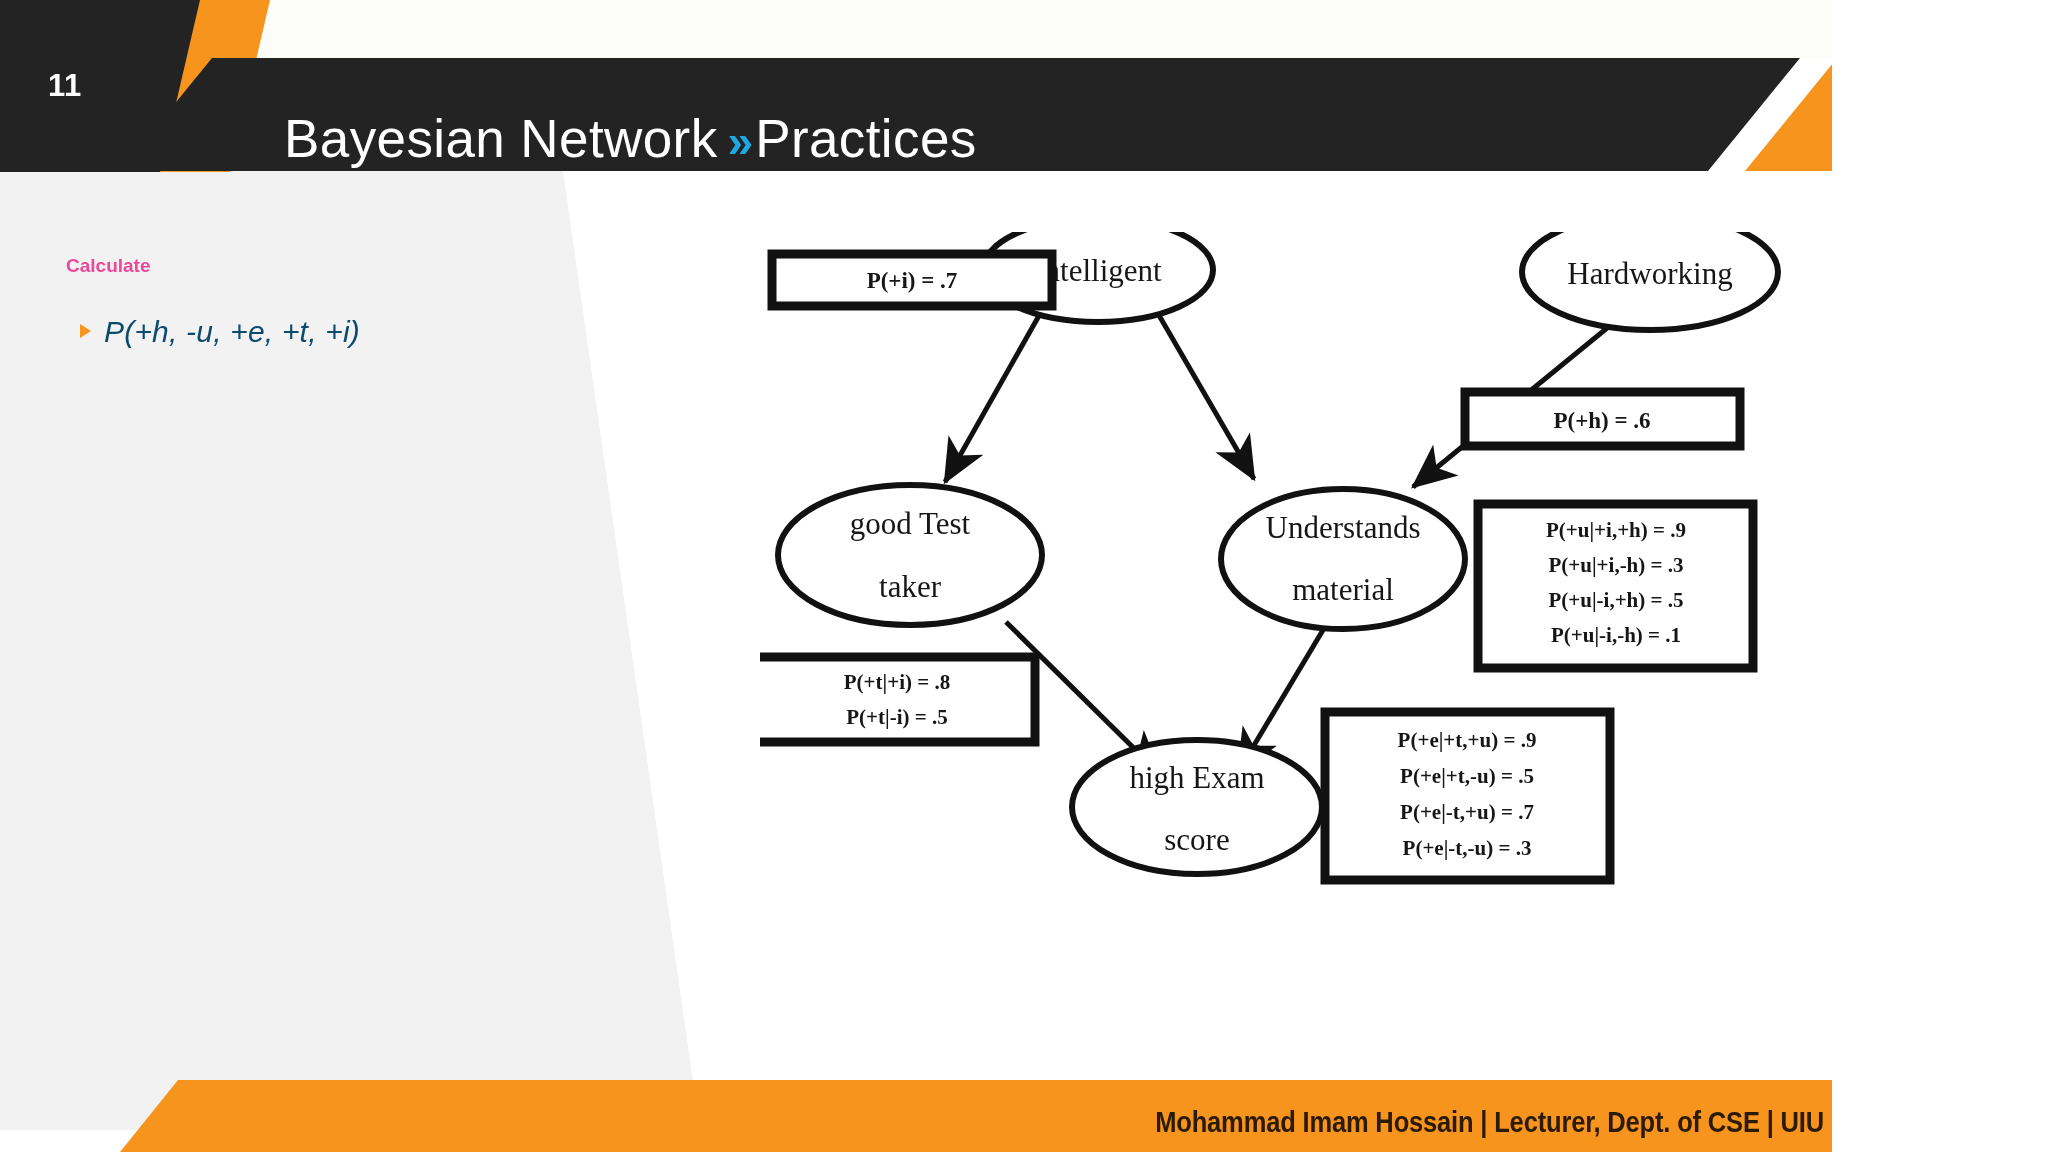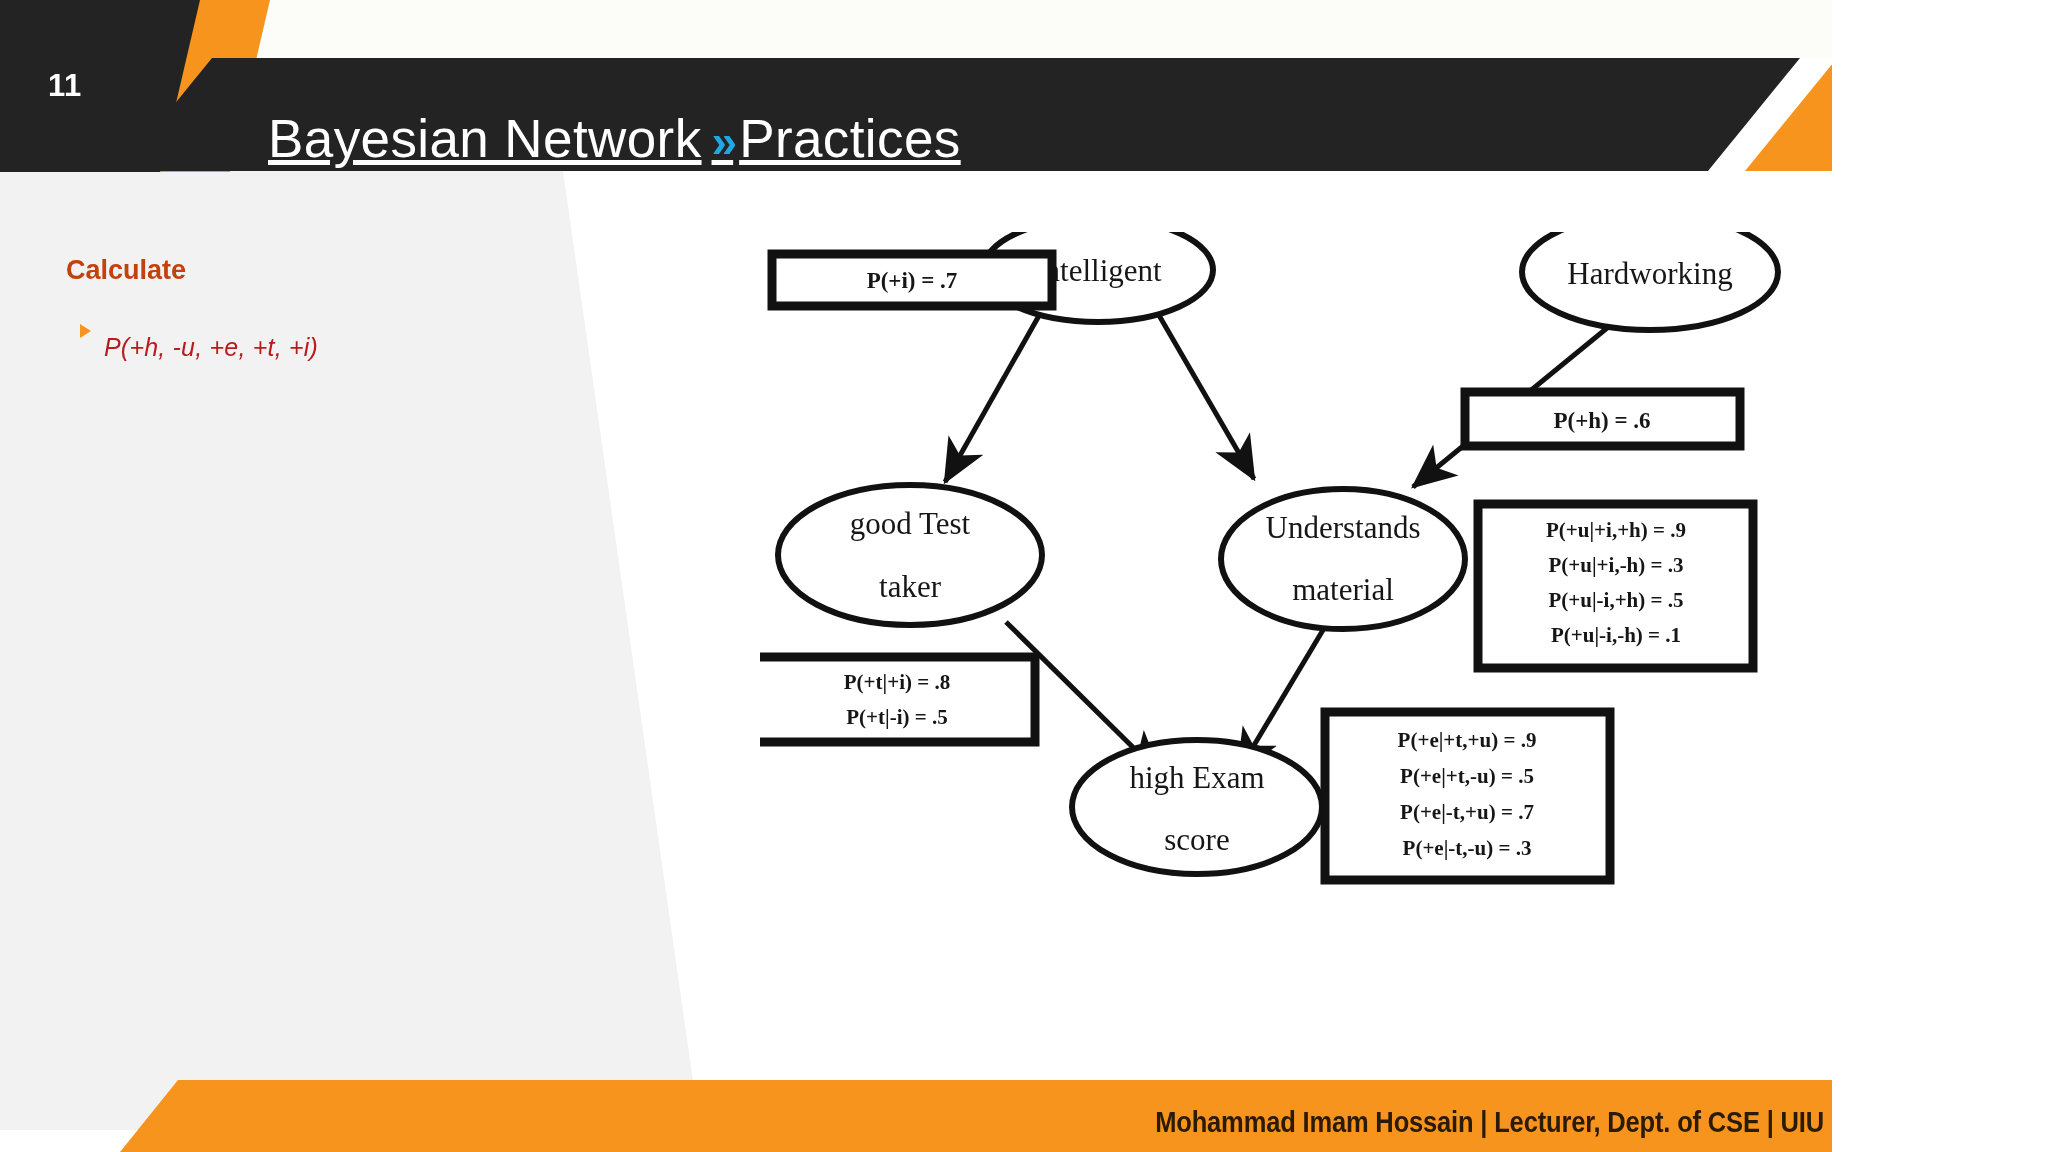"Bayesian Network »Practices" .title-wrap { left: 268px -> 284px; text-decoration: underline -> none }
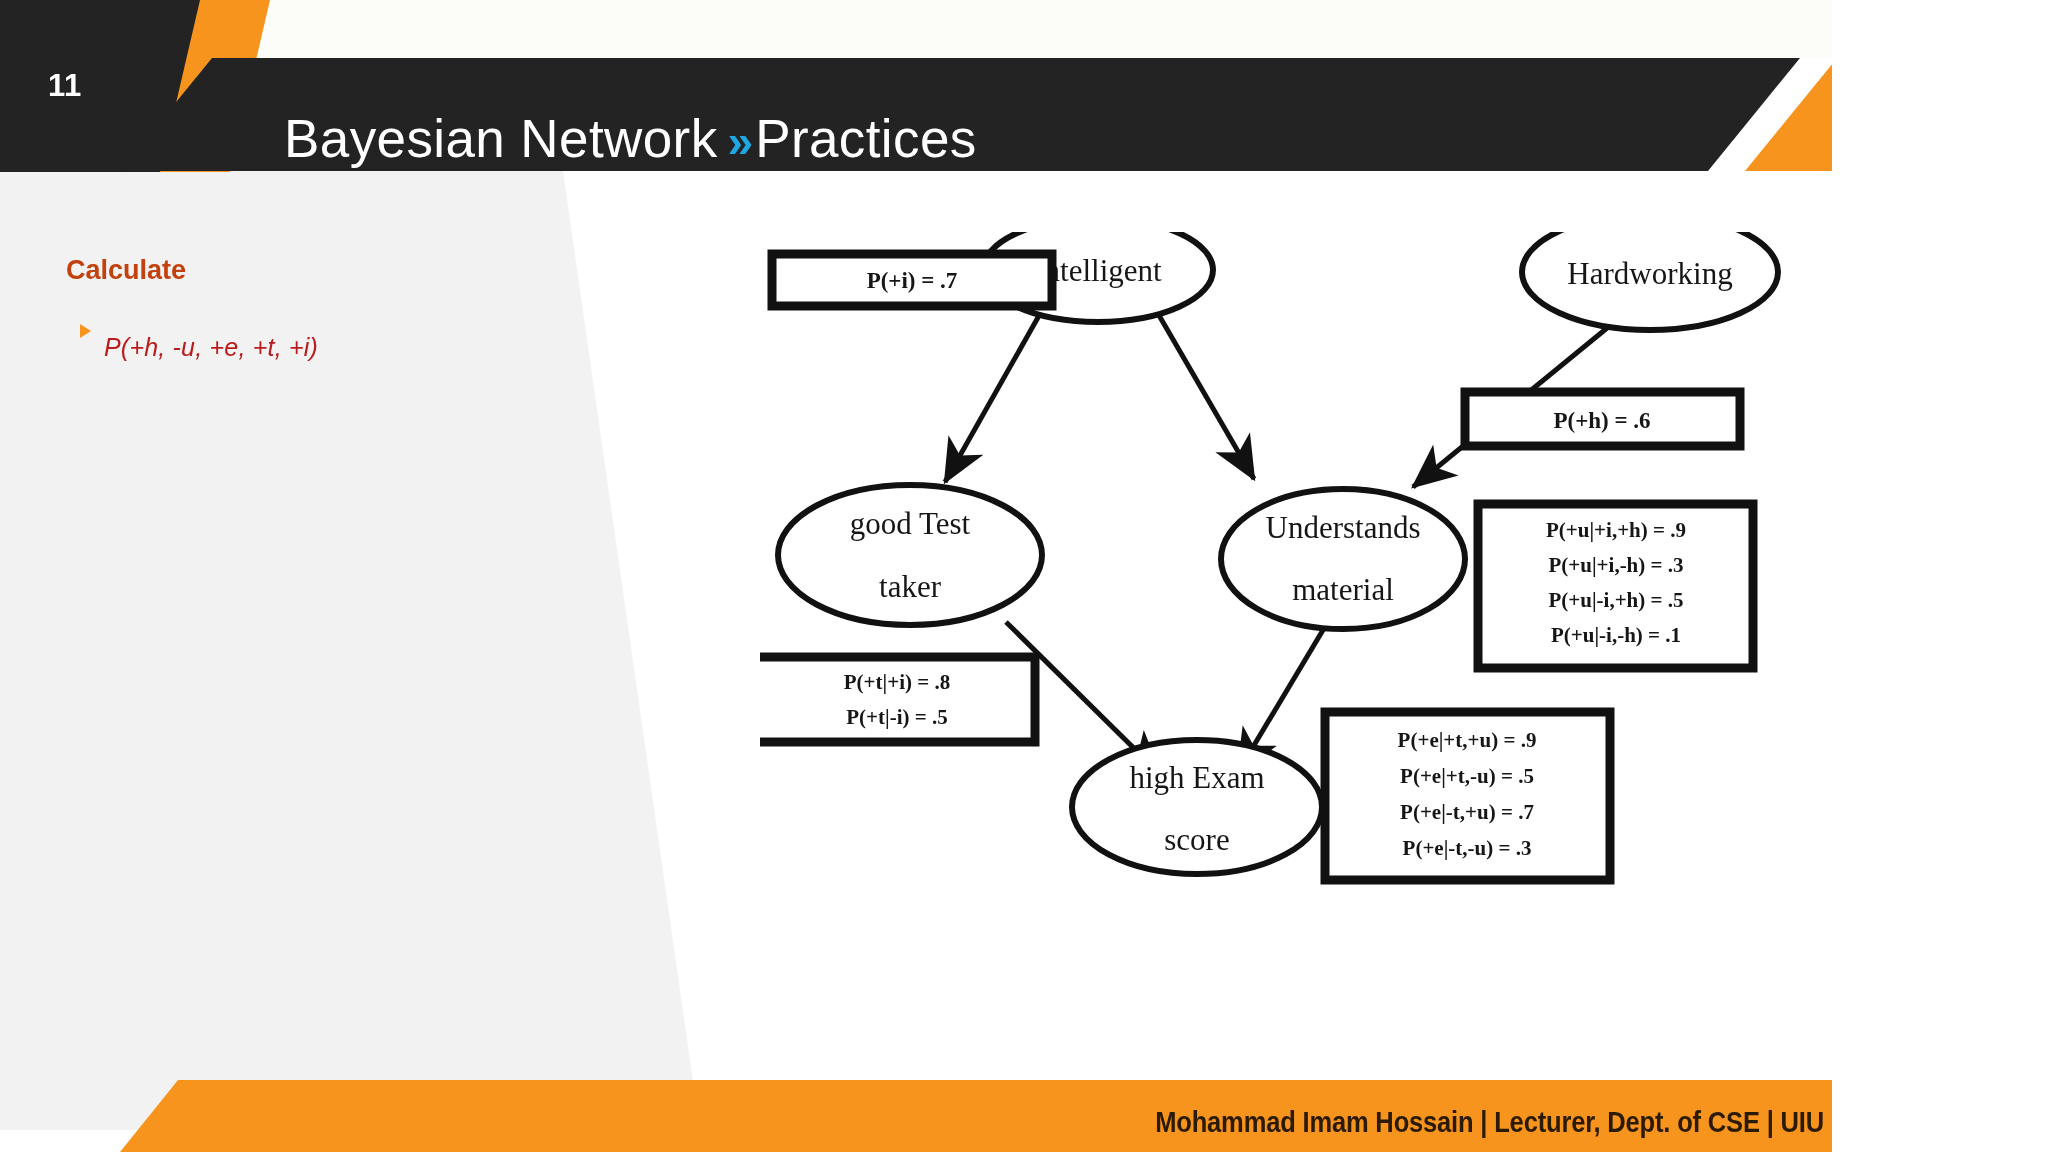"Calculate" .calc-heading { color: #c2410c -> #ec4899; font-size: 27px -> 19px }
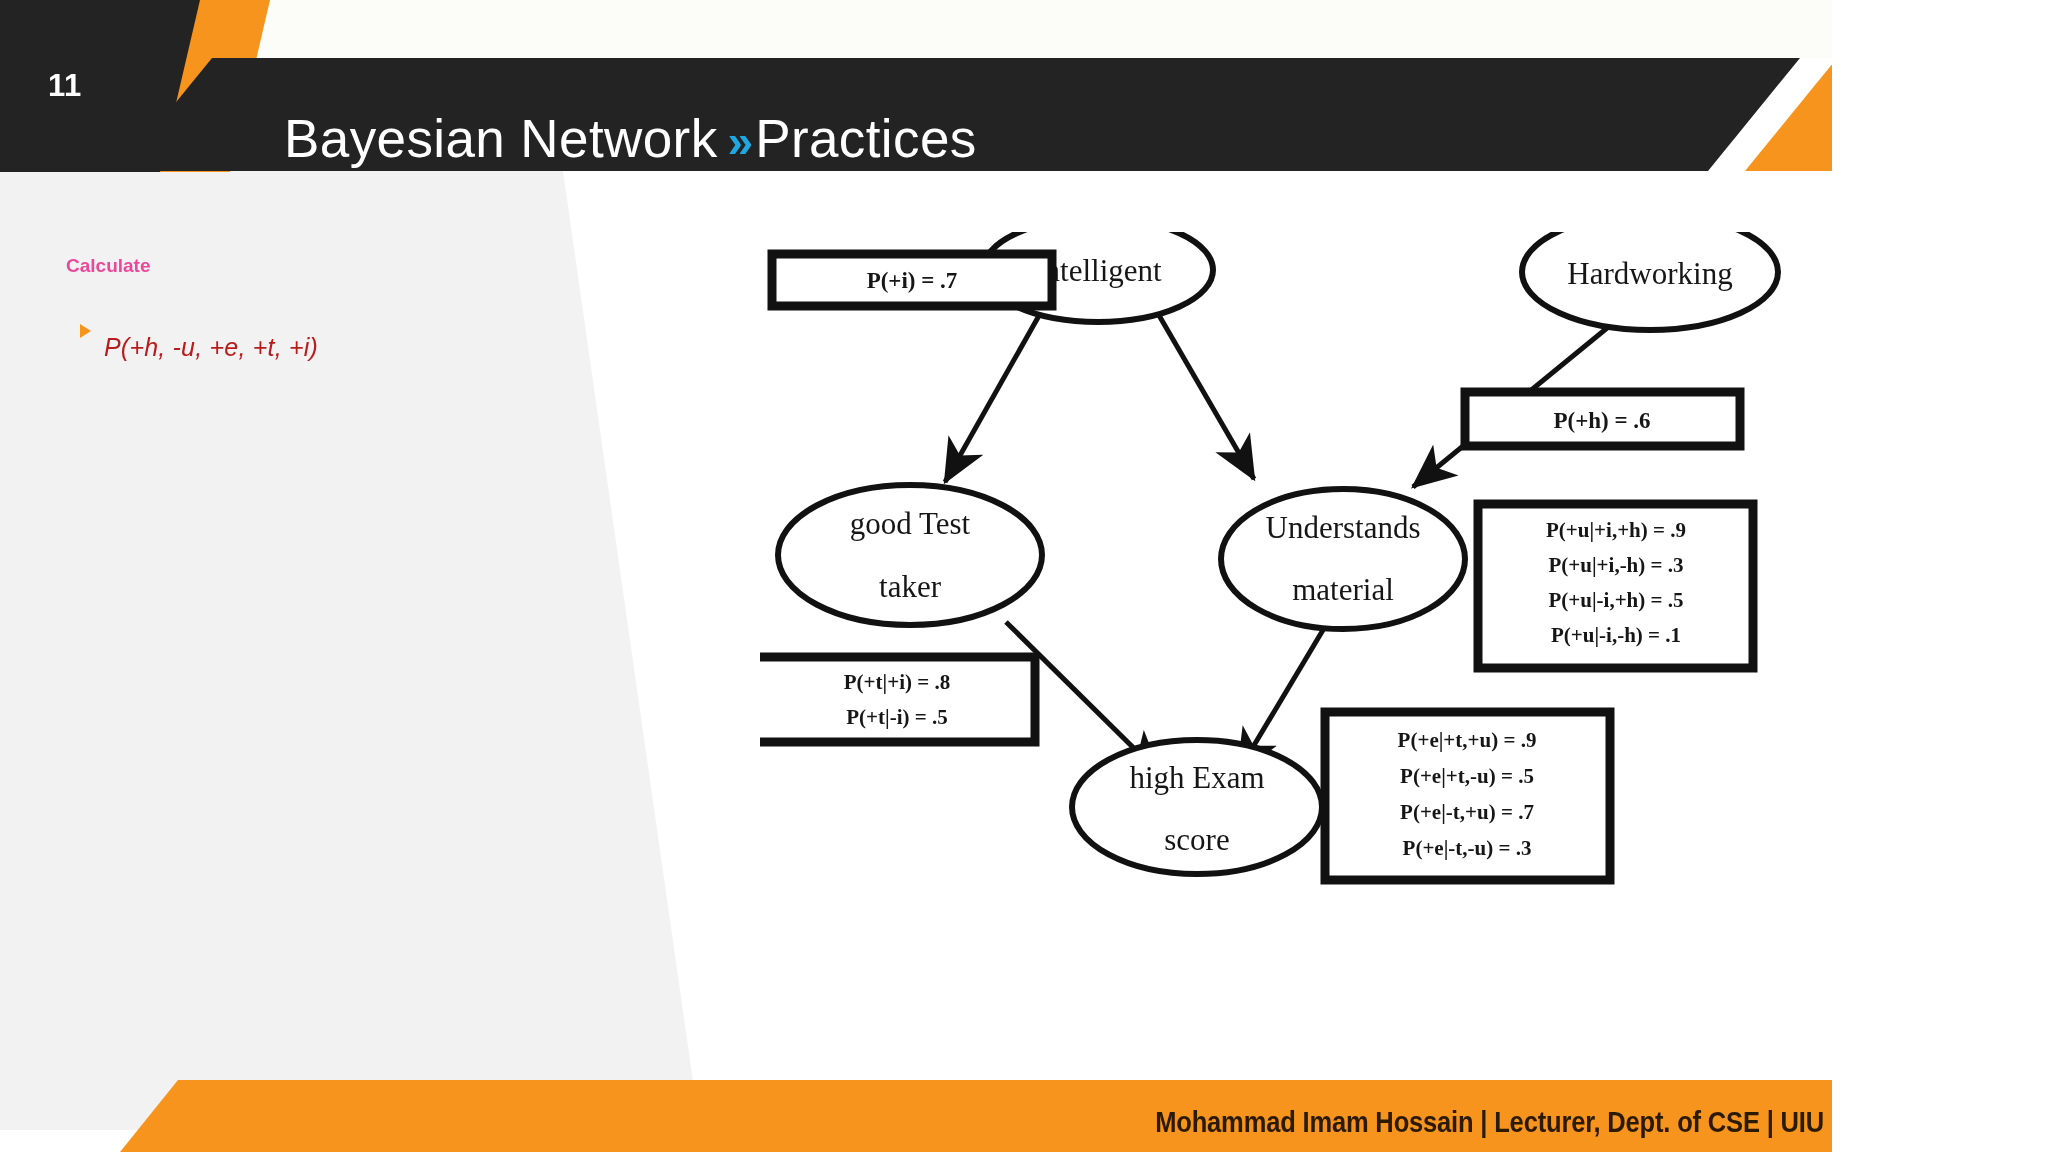"P(+h, -u, +e, +t, +i)" .bullet-text { color: #b91c1c -> #0c4a6e; font-size: 25px -> 30px; margin-top: 18px -> none }
